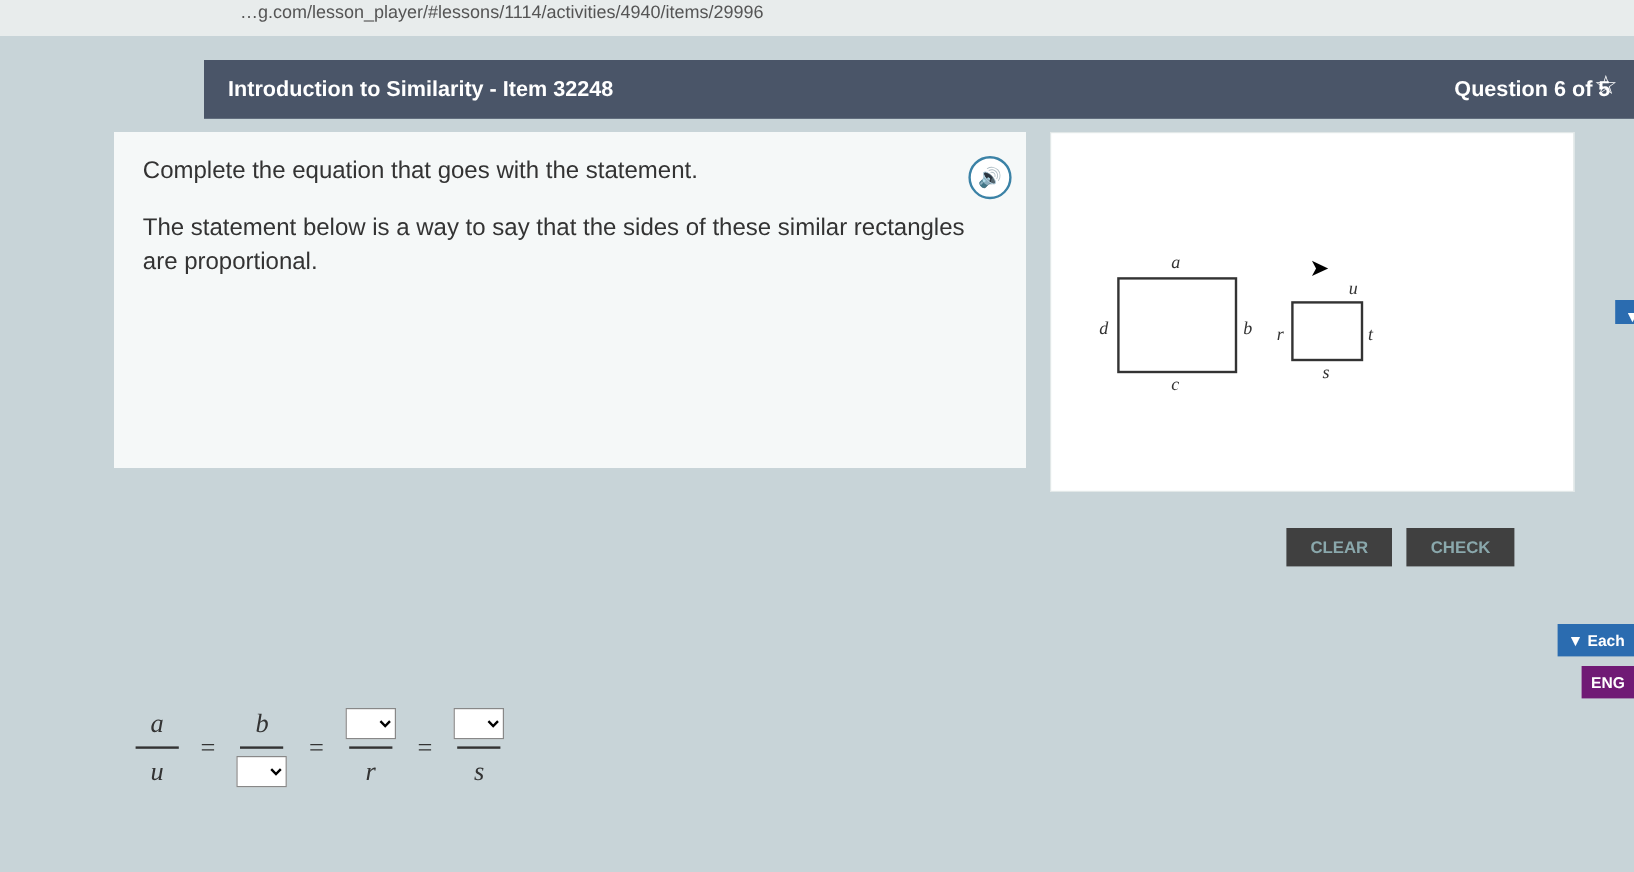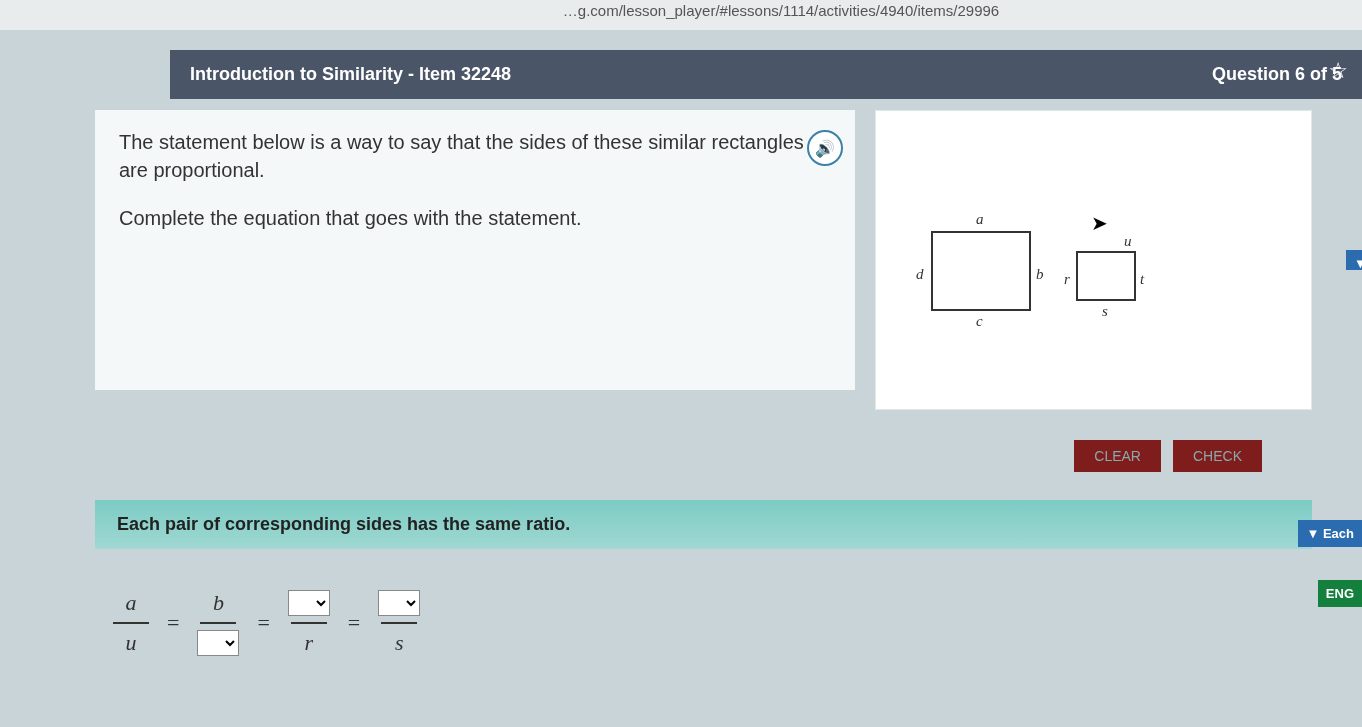"…g.com/lesson_player/#lessons/1114/activ" .url-bar { text-align: center -> none }
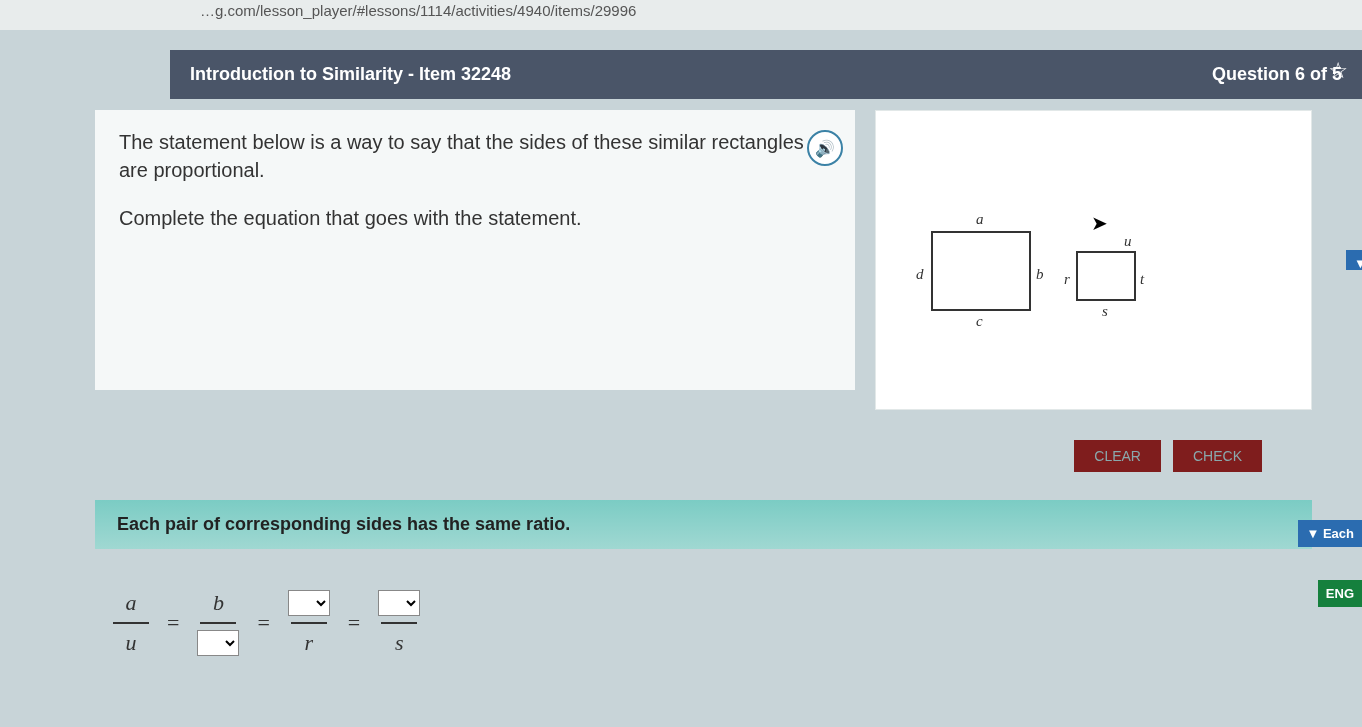"The statement below is a" p { order: before "Complete the equation that goes" -> after "Complete the equation that goes" }
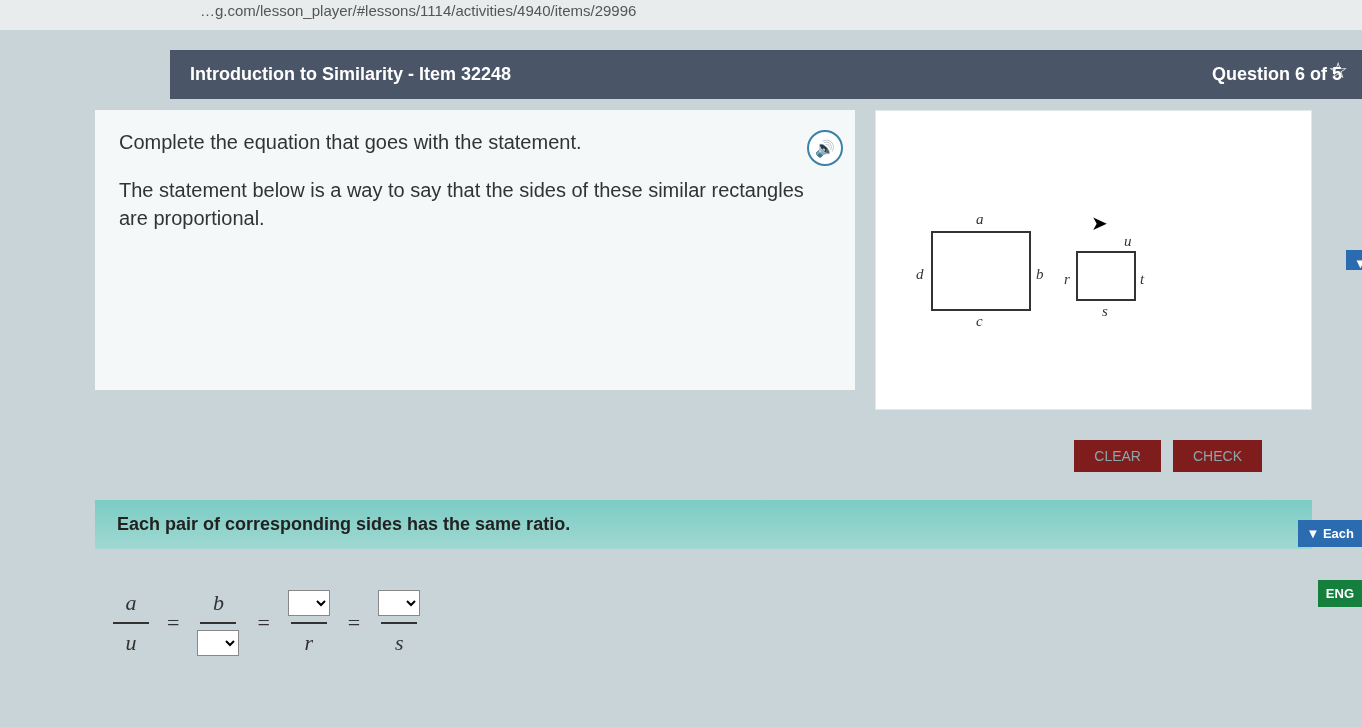"CLEAR" .act-btn { background: #7f1d1d -> #404040; font-weight: normal -> bold }
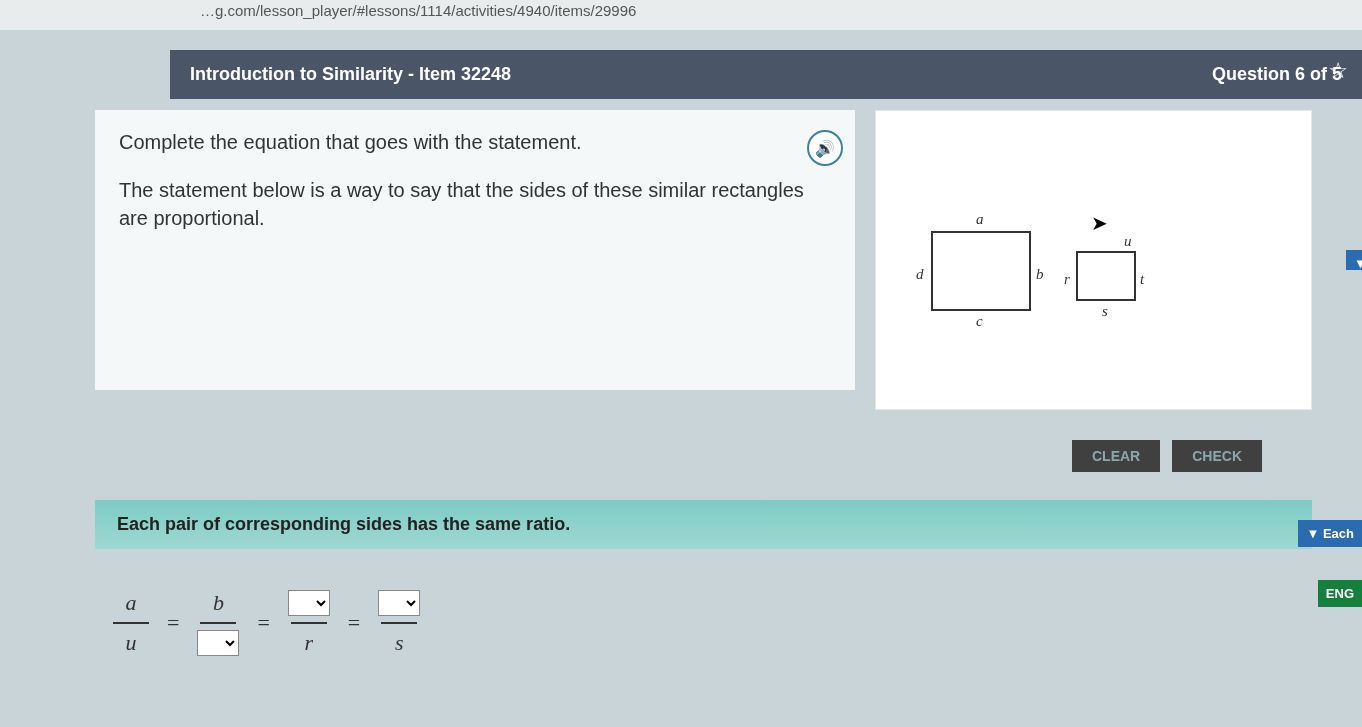"Each pair of corresponding sides" div.statement-bar { html: <div> <span>Each pair of corresponding sides has the same ratio.</span> </div> -> none }
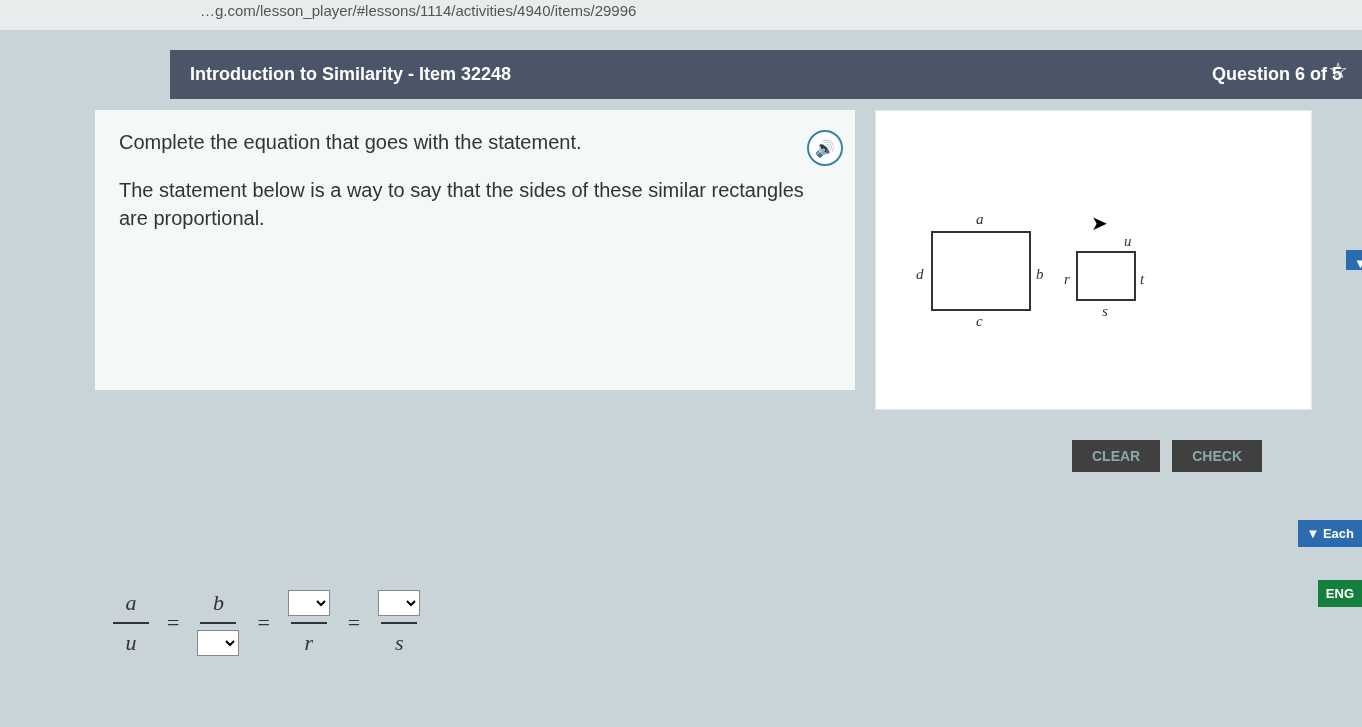"ENG" .tab-eng { background: #15803d -> #701a75; top: 580px -> 555px }
